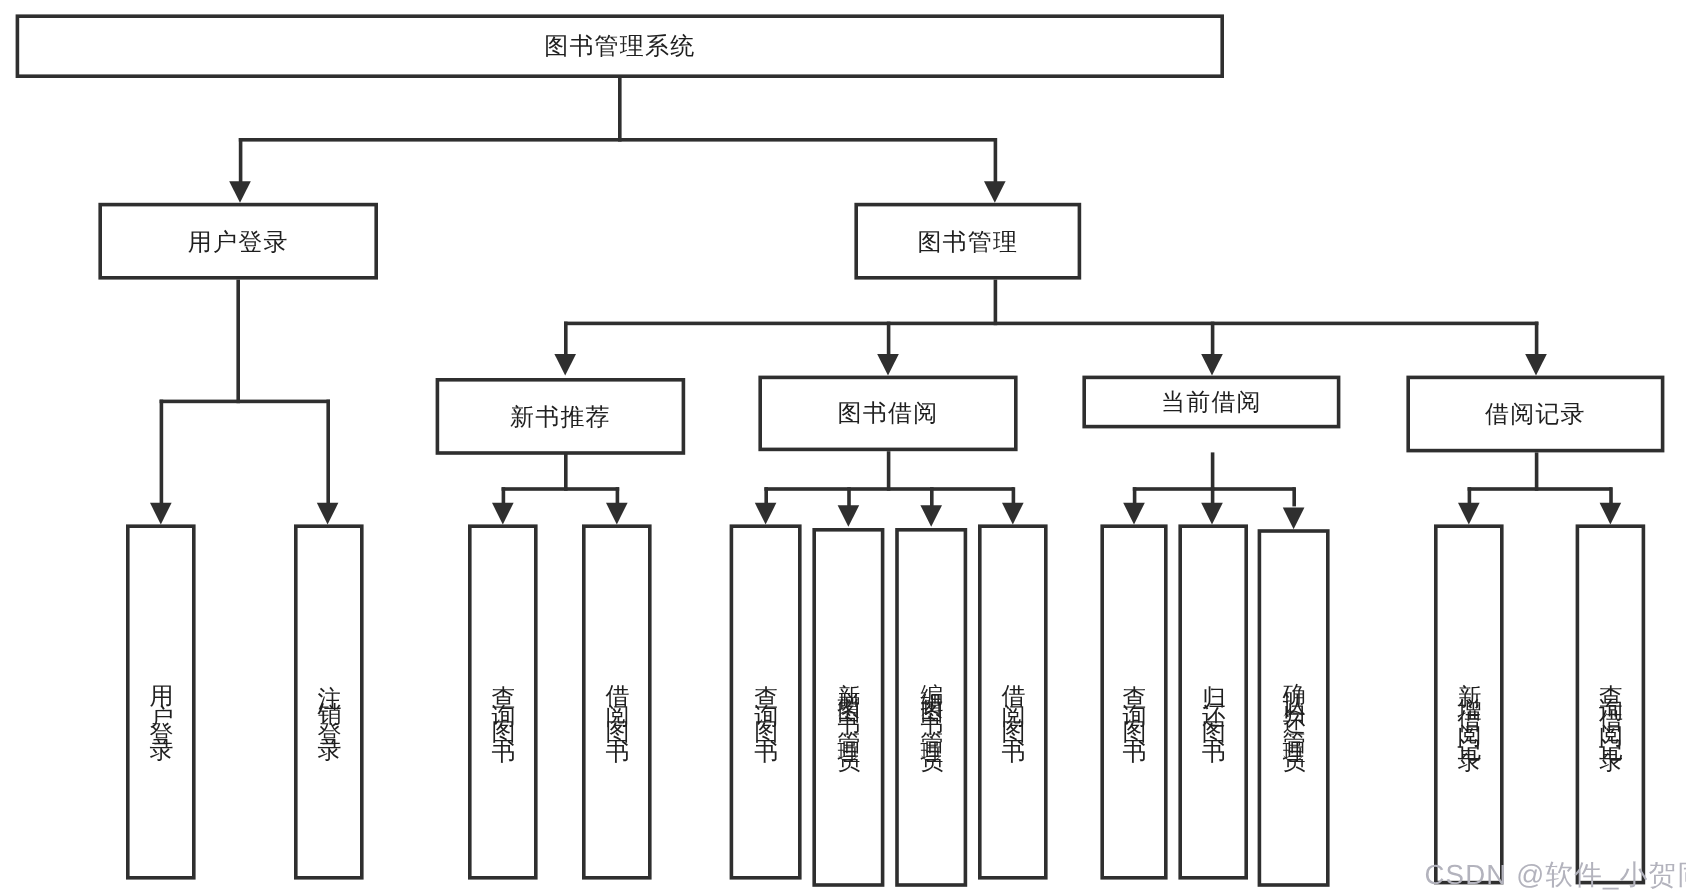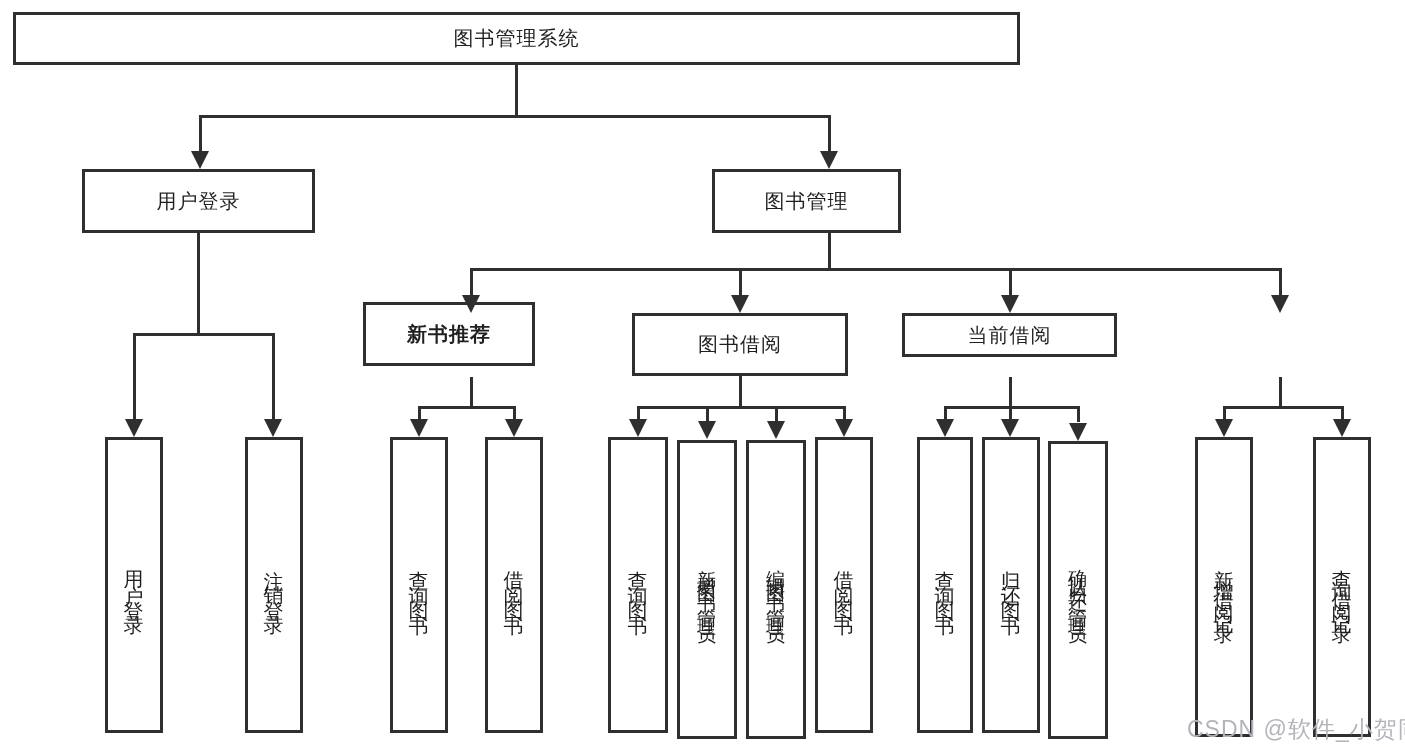"新书推荐" #n-newb { font-weight: bold -> none; top: 302px -> 315px; width: 172px -> 208px }
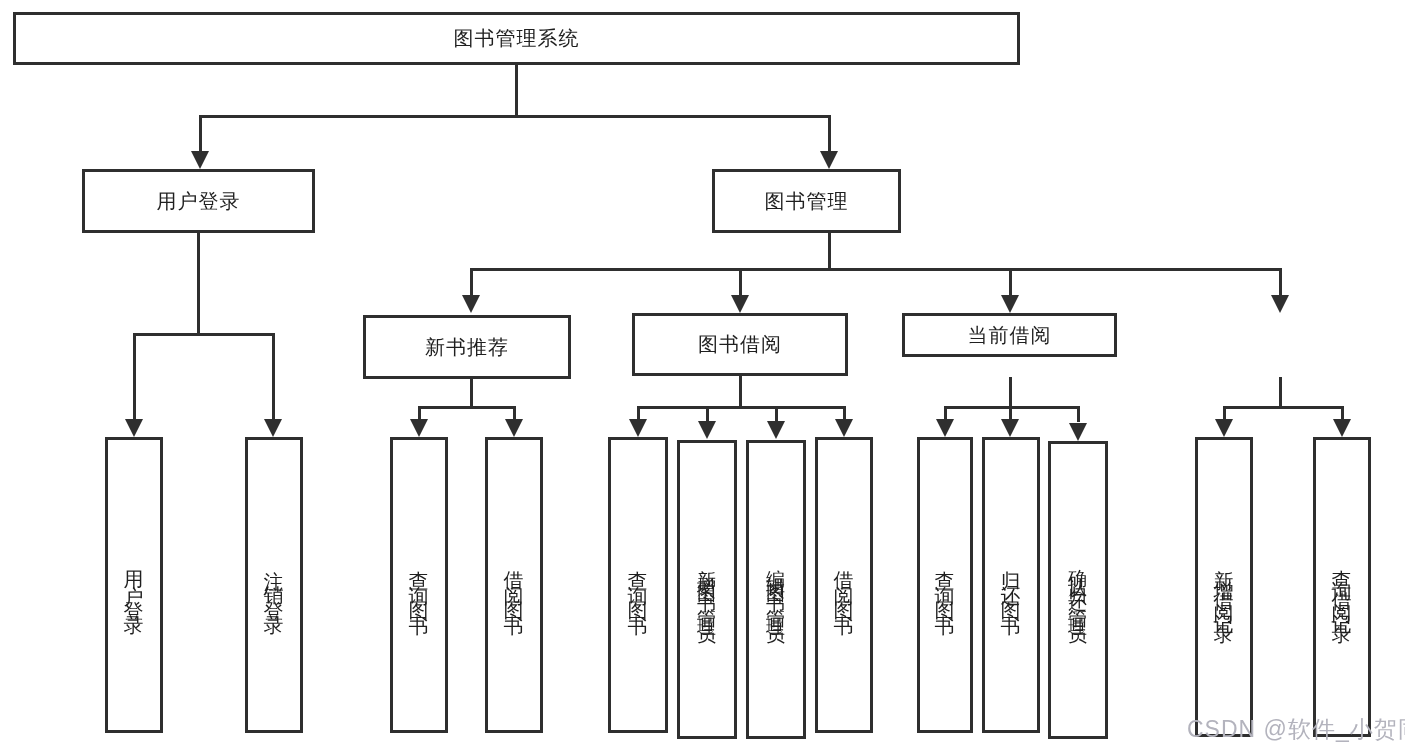"借阅记录" div.box { html: none -> <div>借阅记录</div> }
